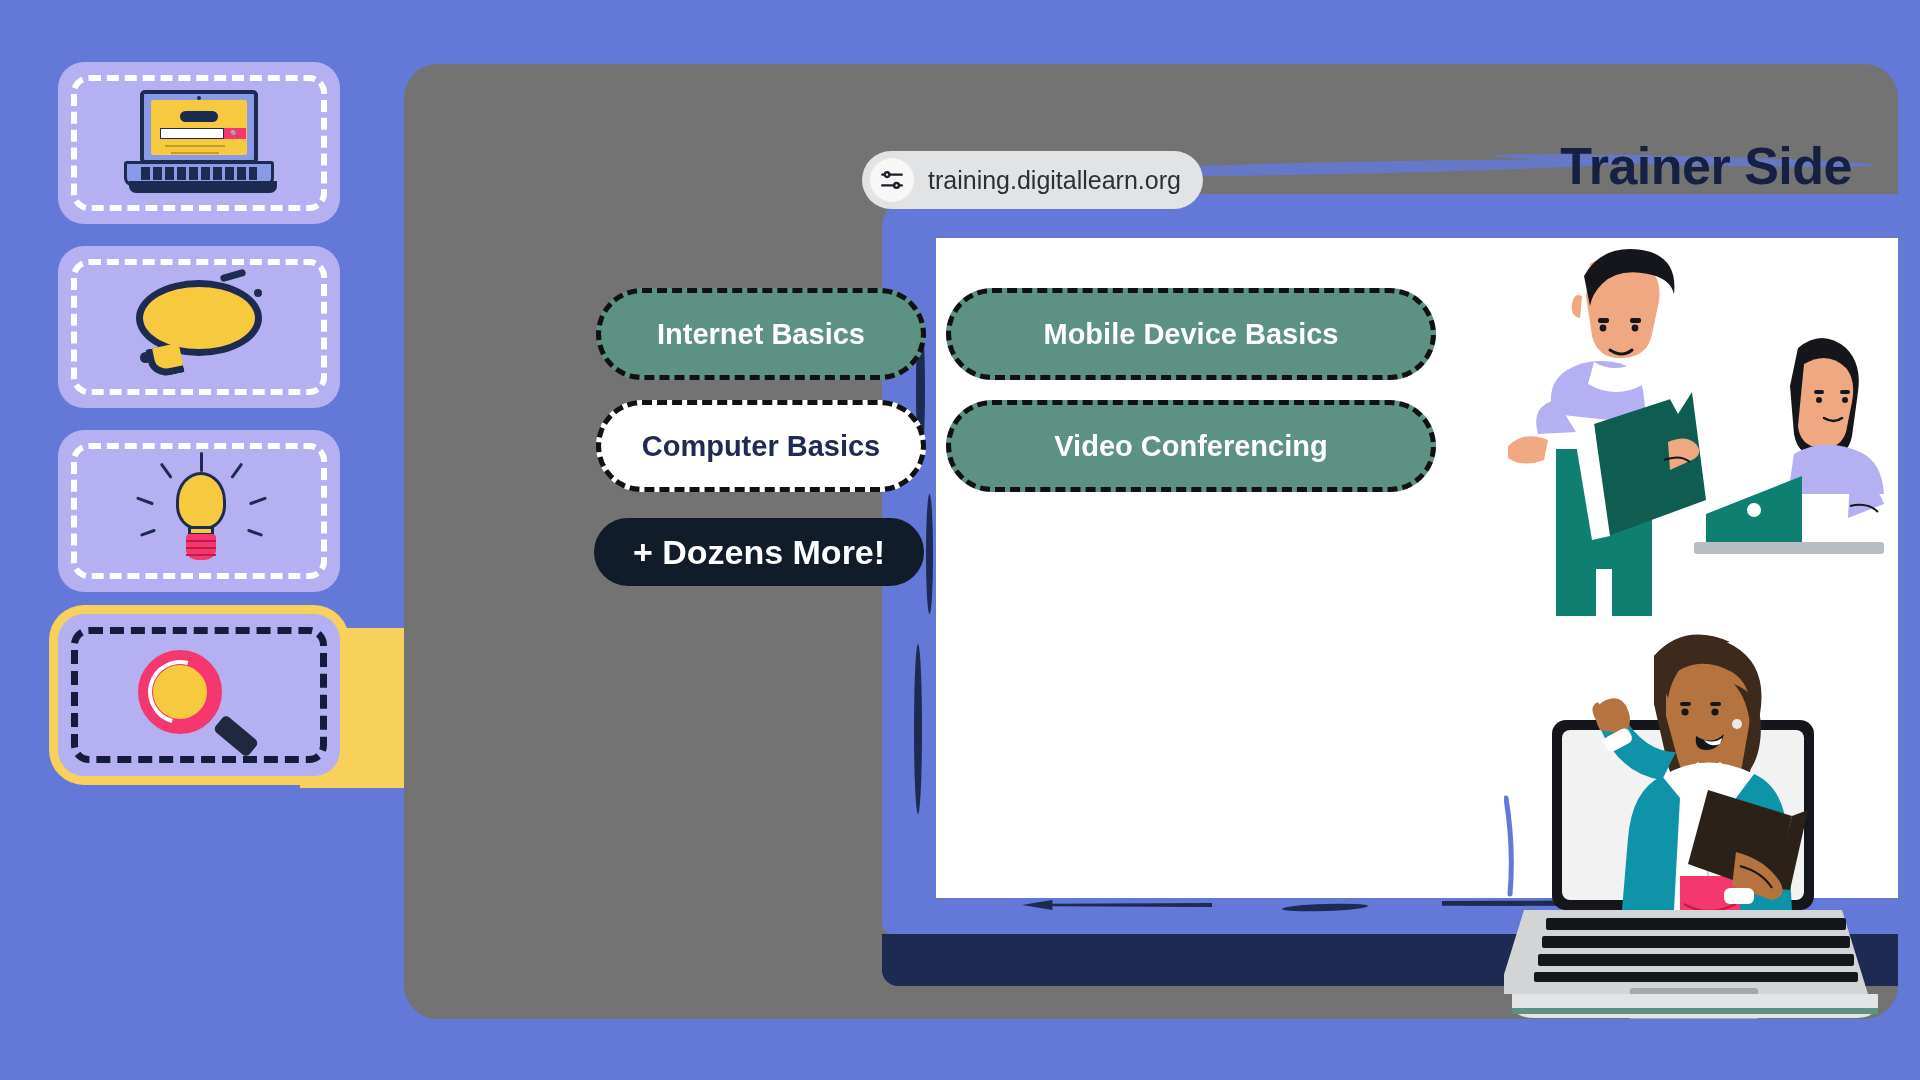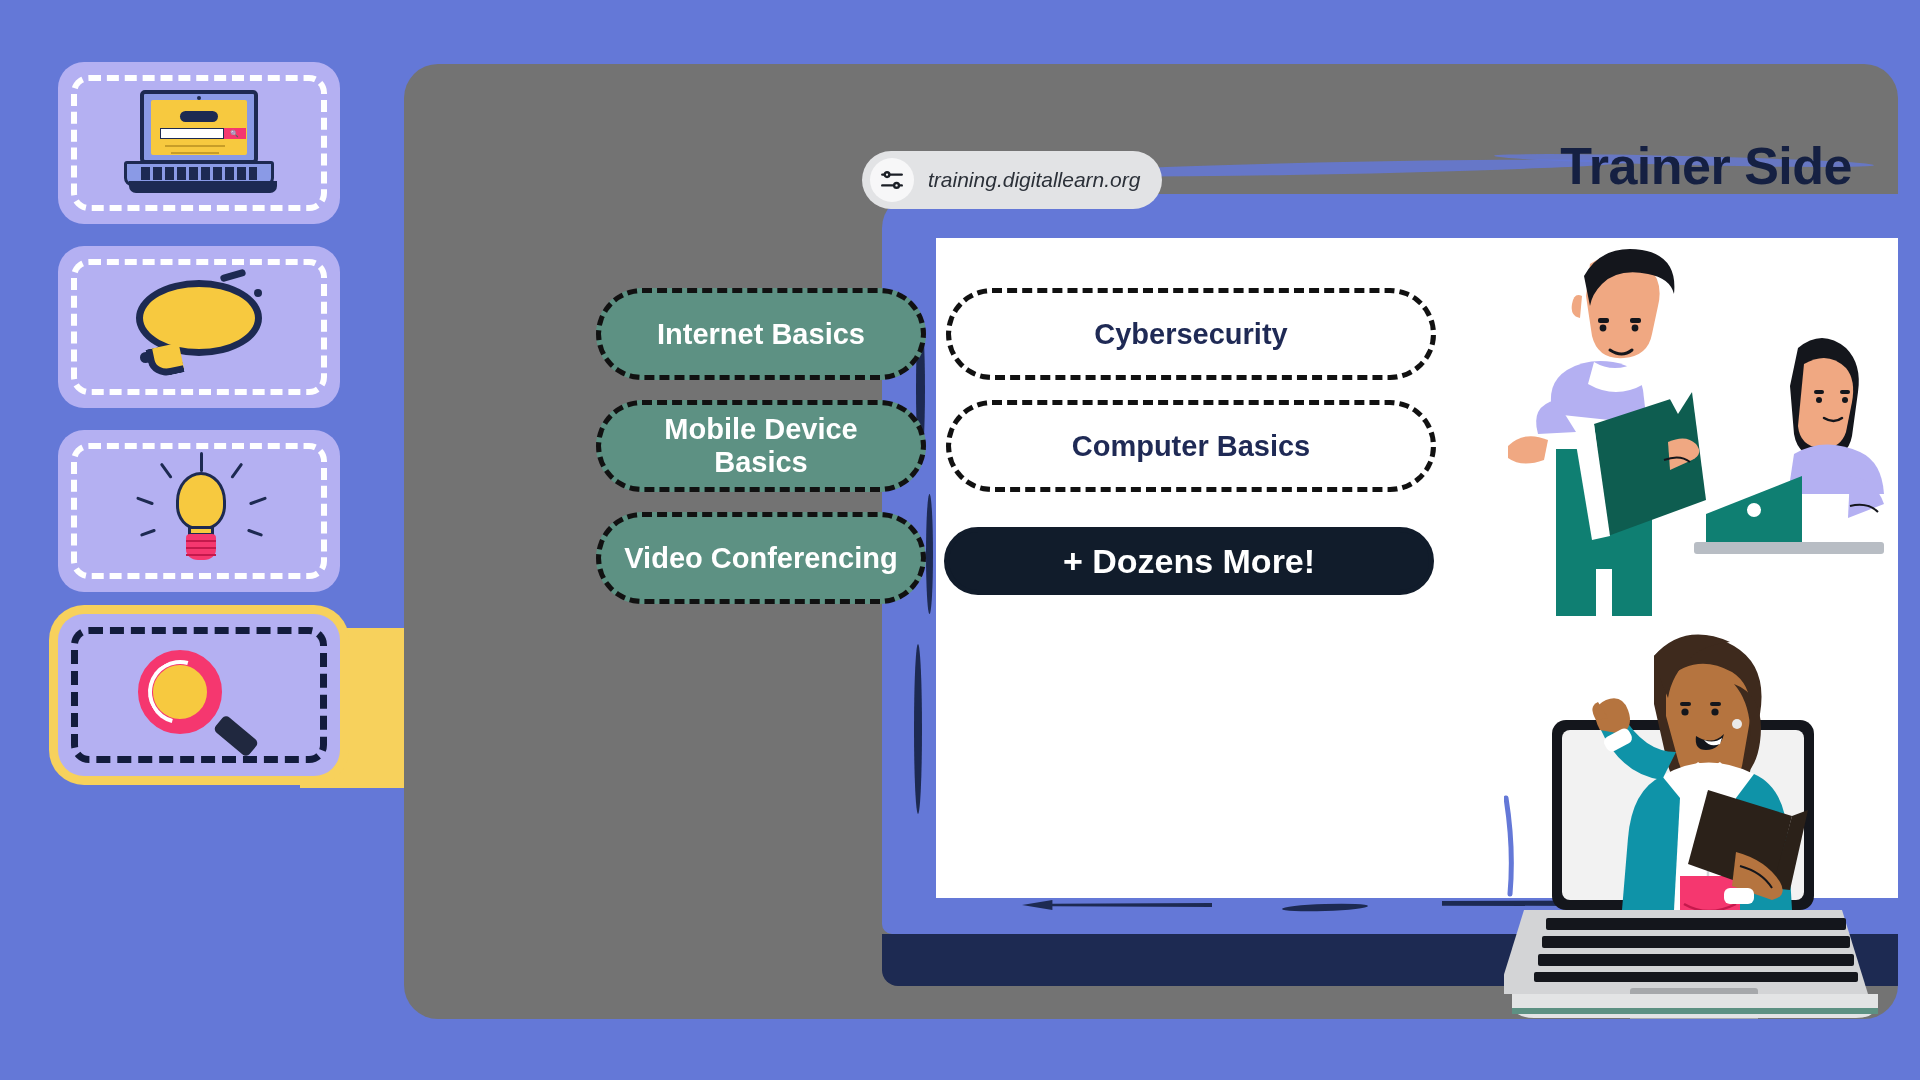"training.digitallearn.org" .url-text { font-size: 21px -> 25px; font-style: italic -> none }
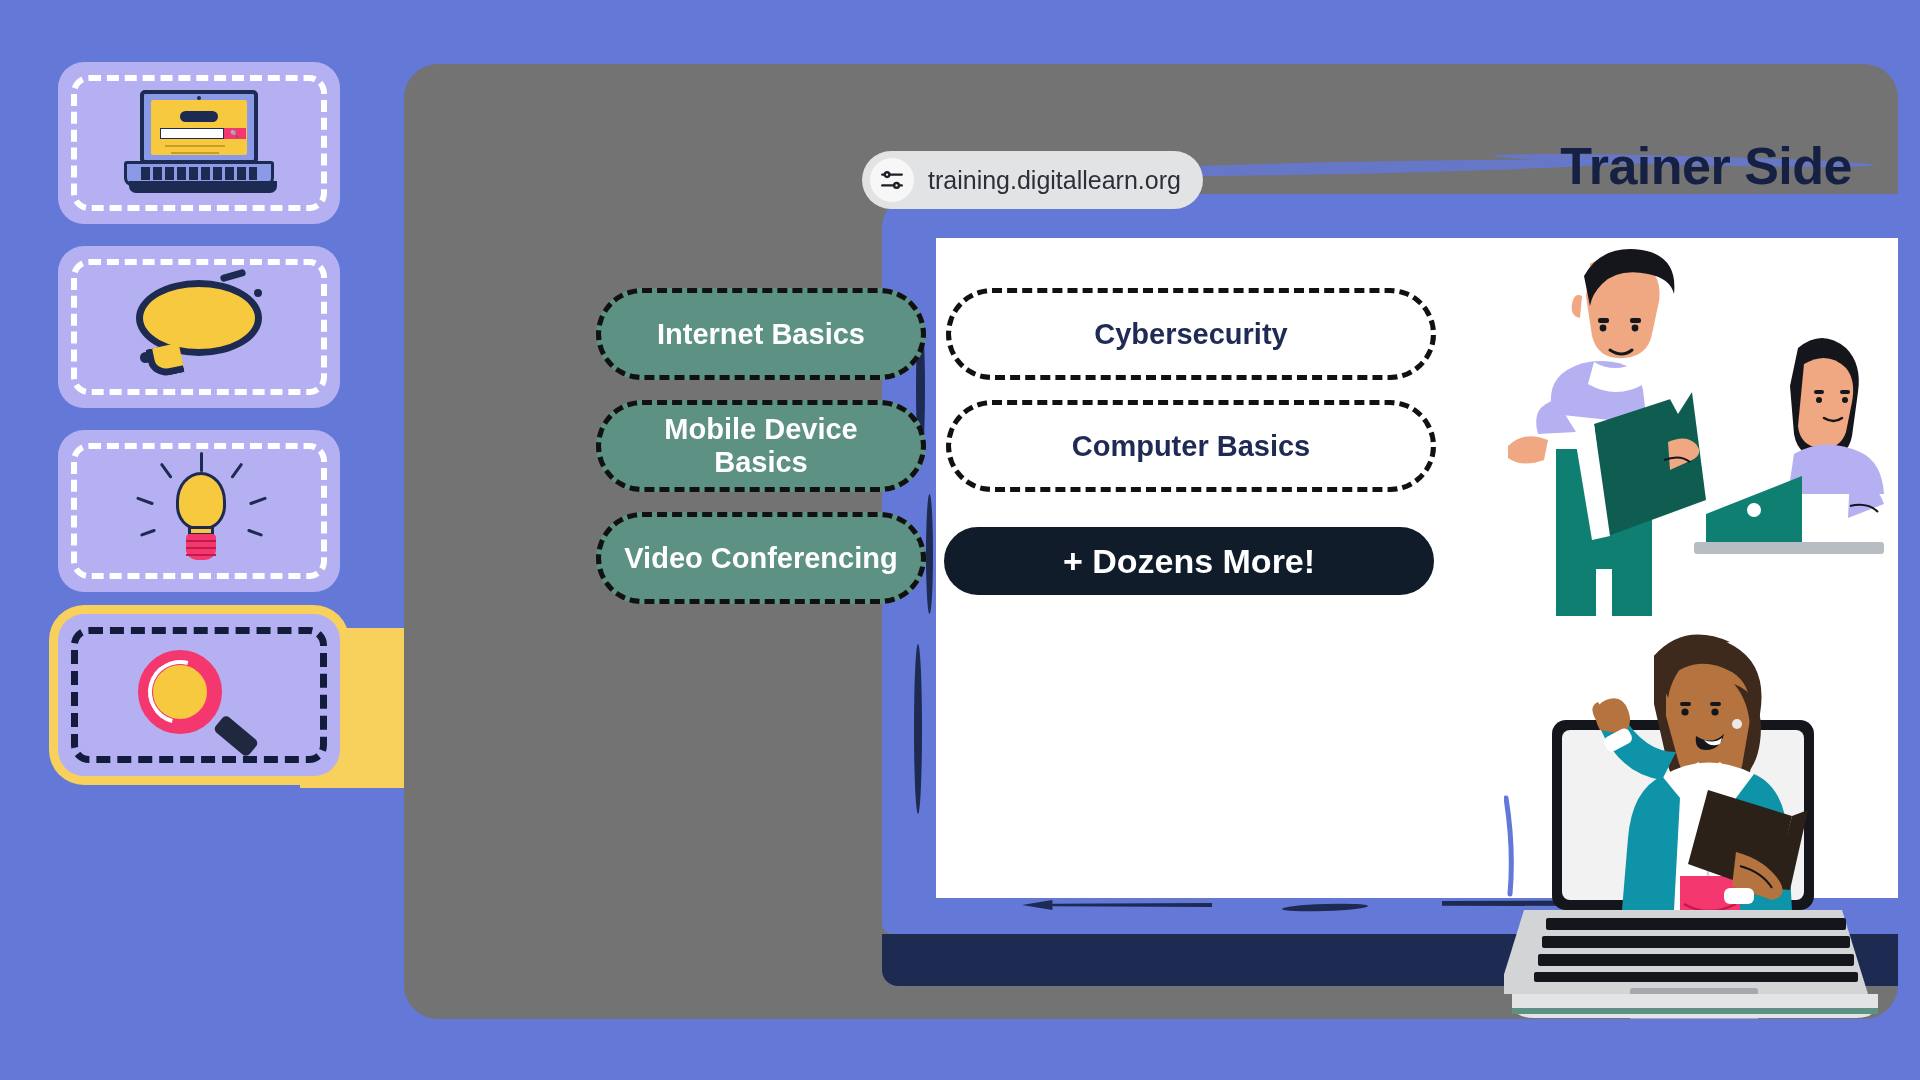"Cybersecurity" div.cell-right { html: <div> <div>Cybersecurity</div> </div> -> none }
